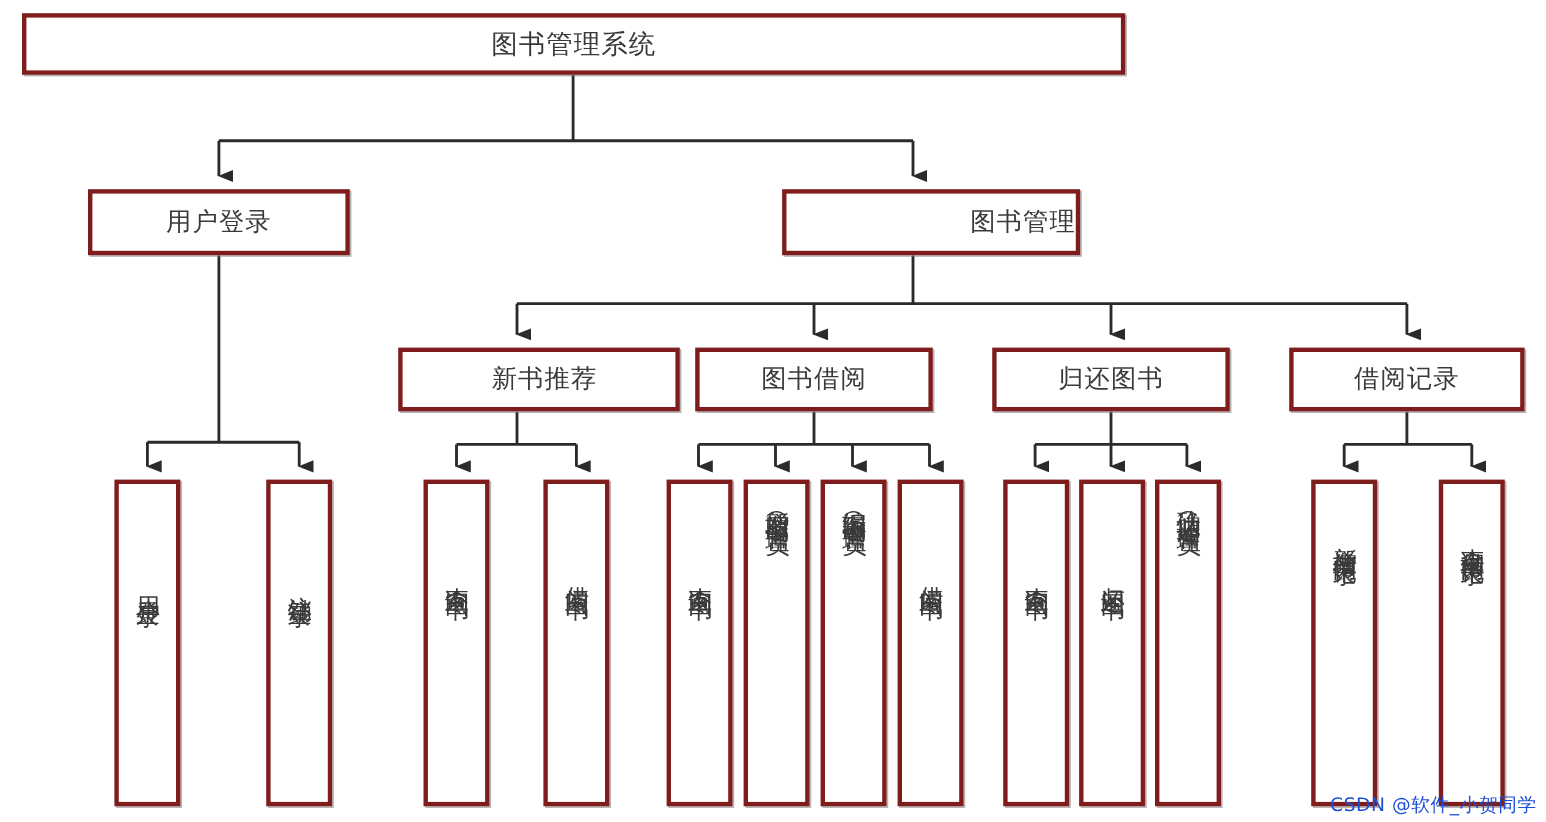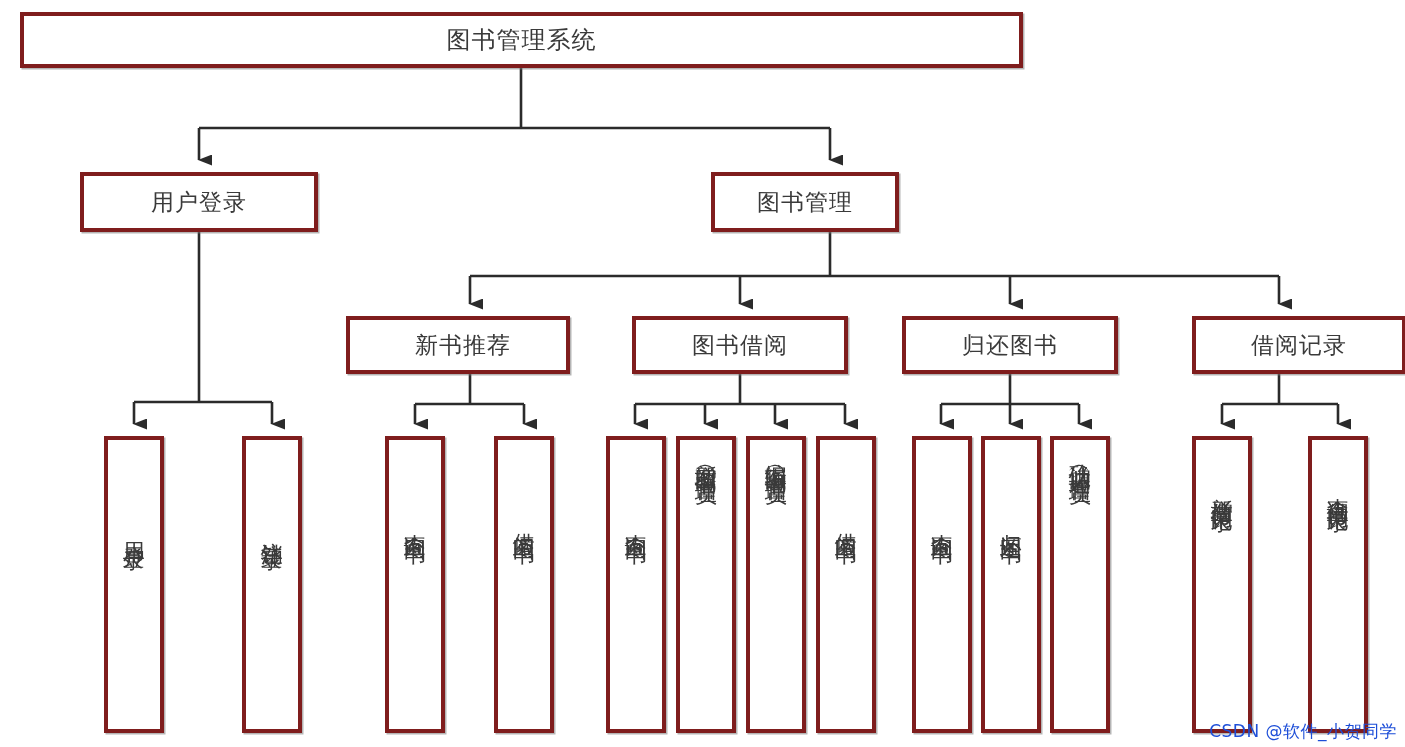"图书管理" div.node { justify-content: none -> flex-end; width: 188px -> 271px }
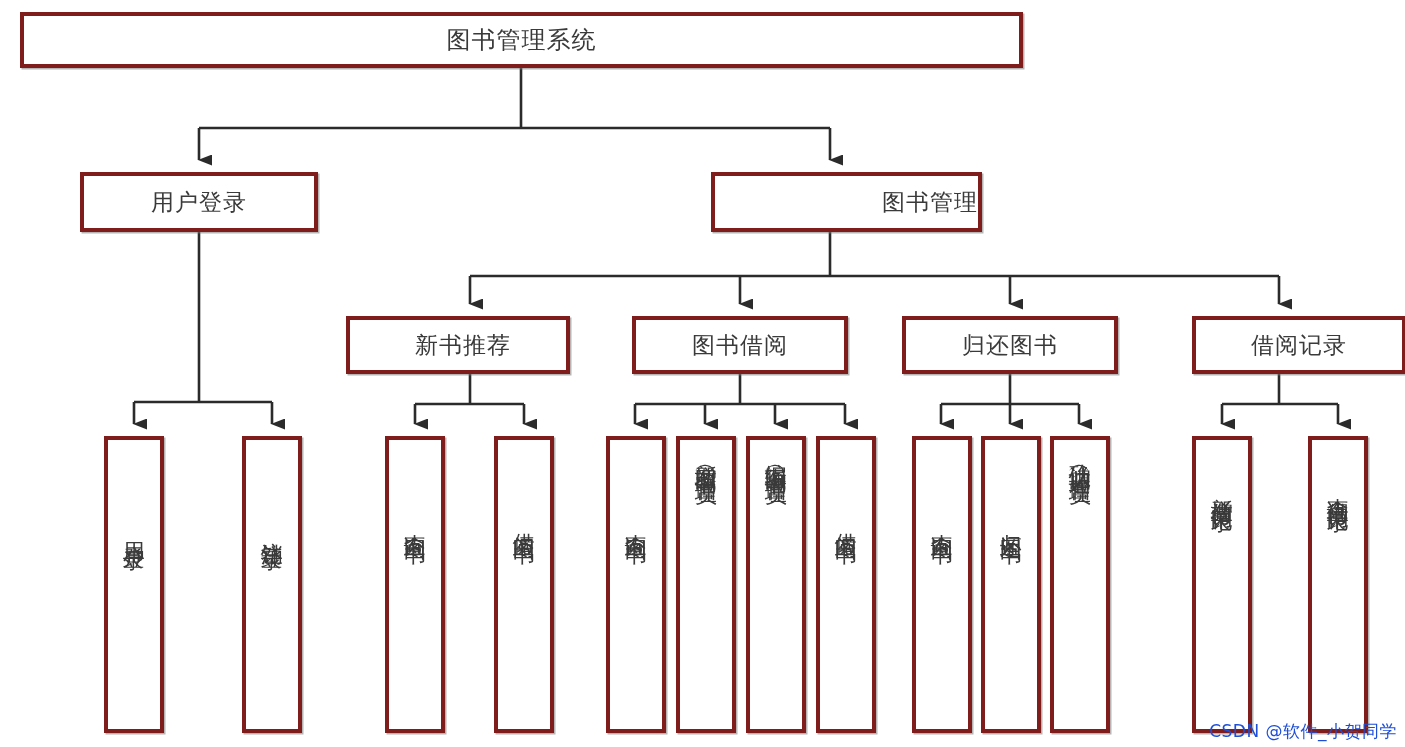"新书推荐" div.node { left: 346px -> 362px; width: 224px -> 256px }
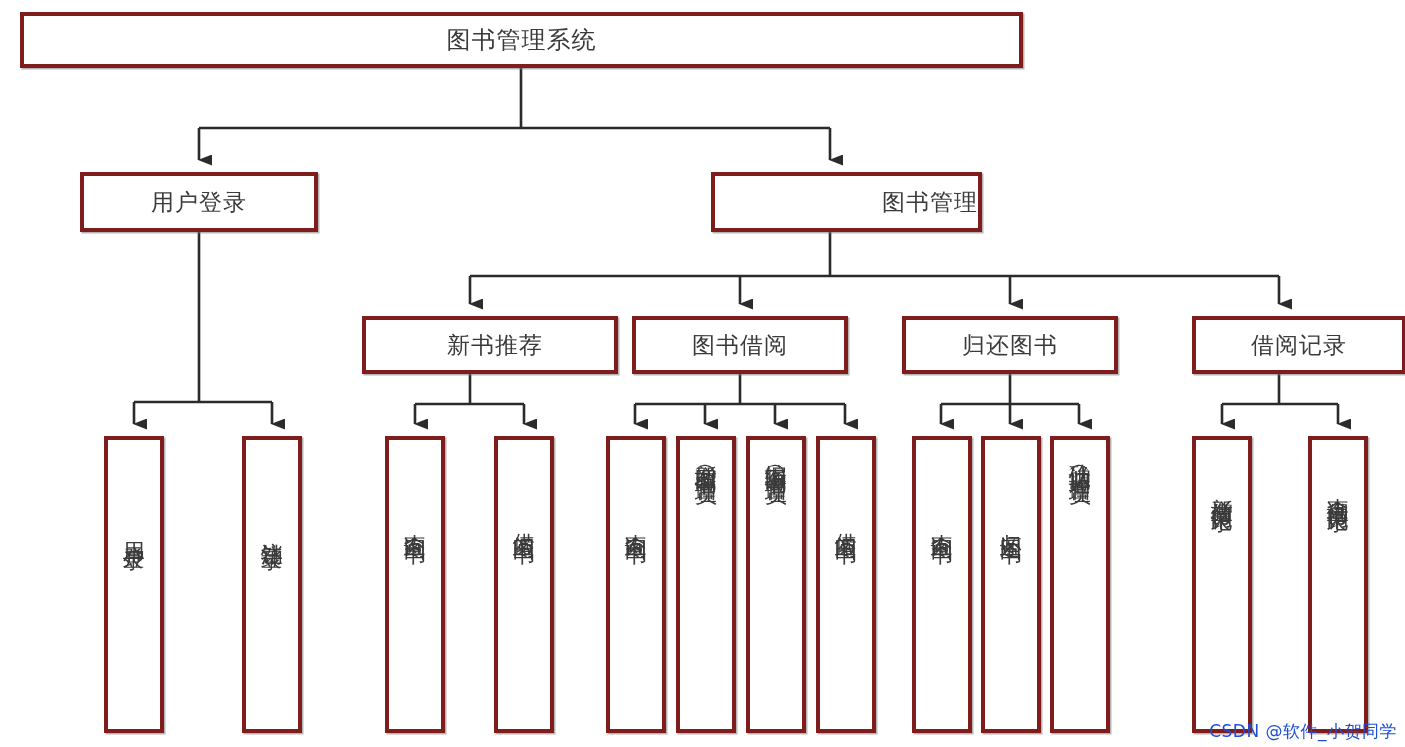"借阅记录" div.node { margin-left: 20px -> none }
